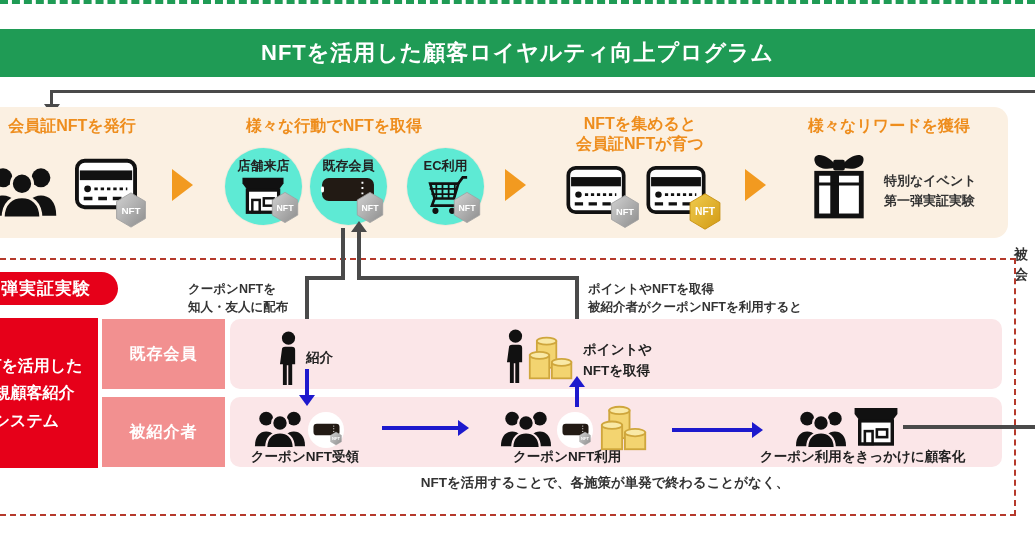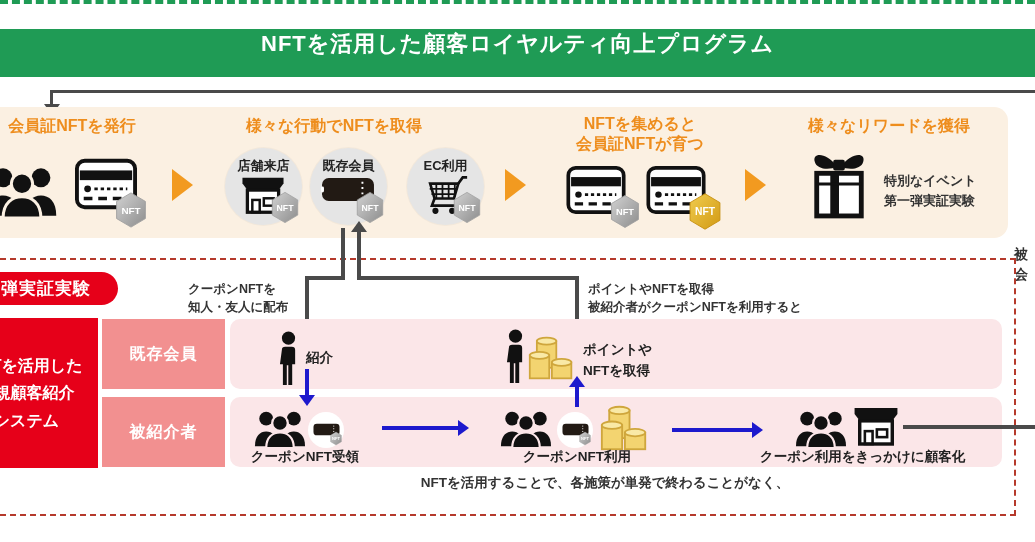"NFTを活用した顧客ロイヤルティ向上プログラム" .banner { align-items: flex-start -> center }
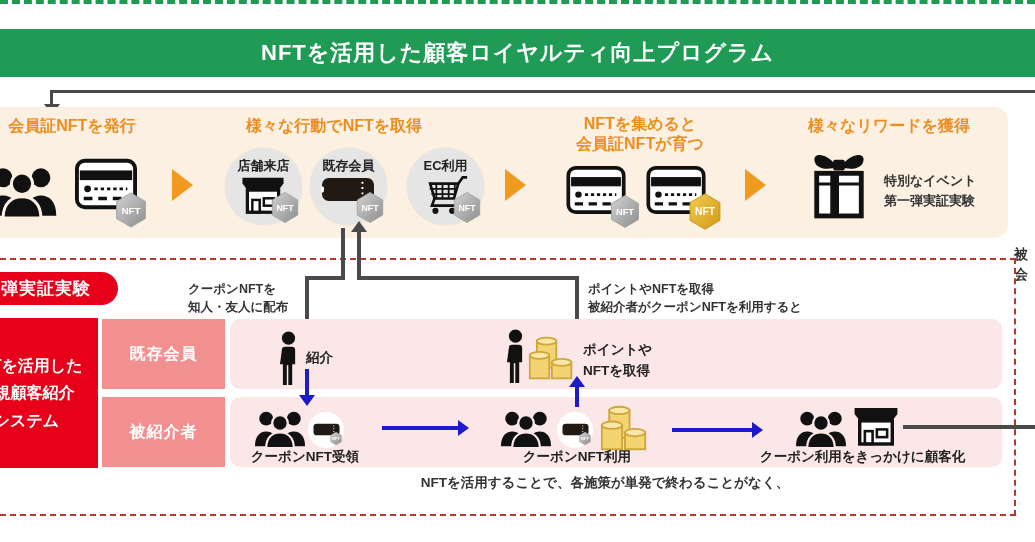"店舗来店" .circle { background: #e5e5e5 -> #5eead4 }
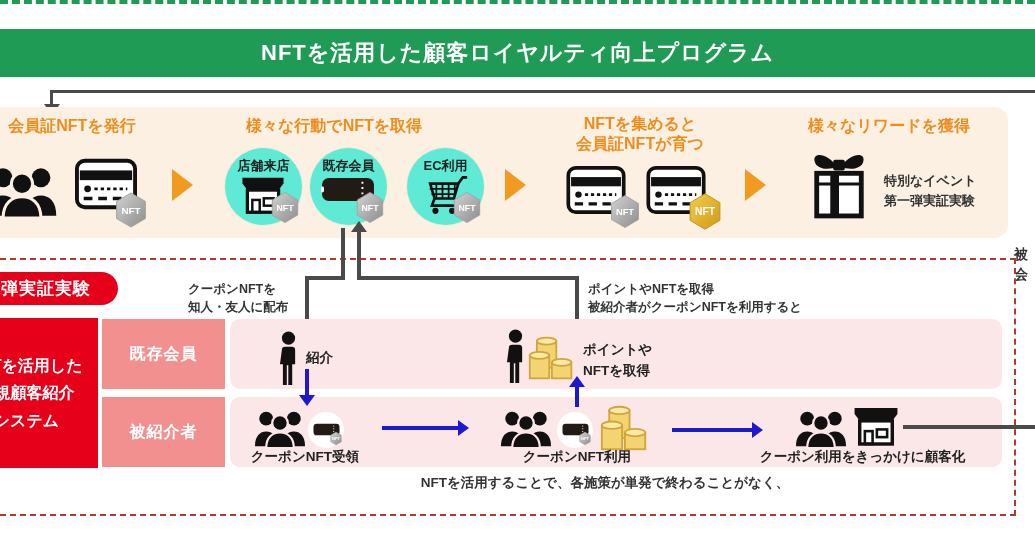"クーポンNFT利用" div.abs { text-align: right -> left }
